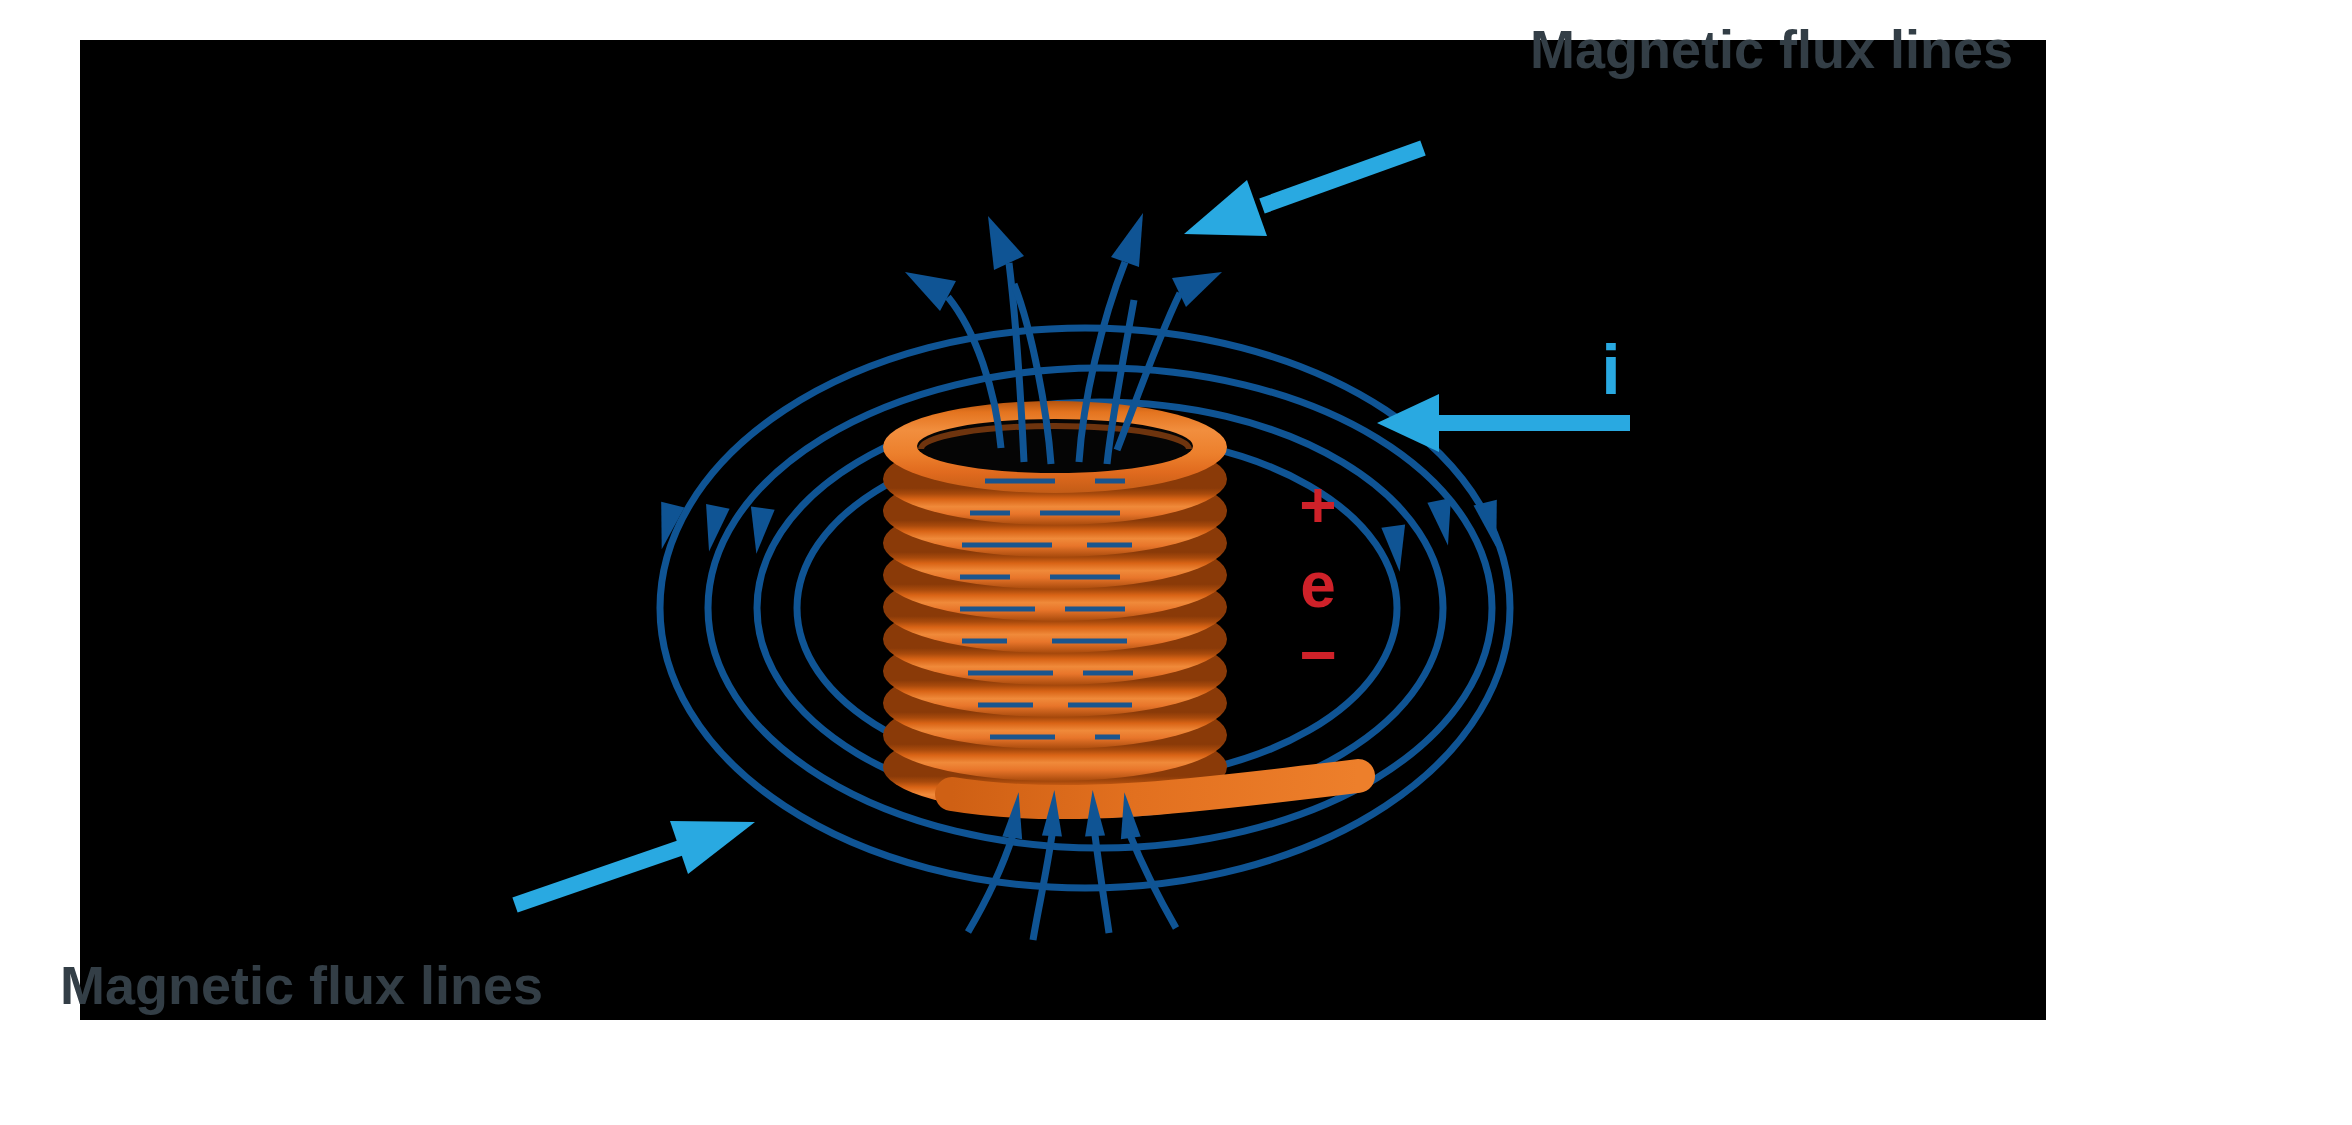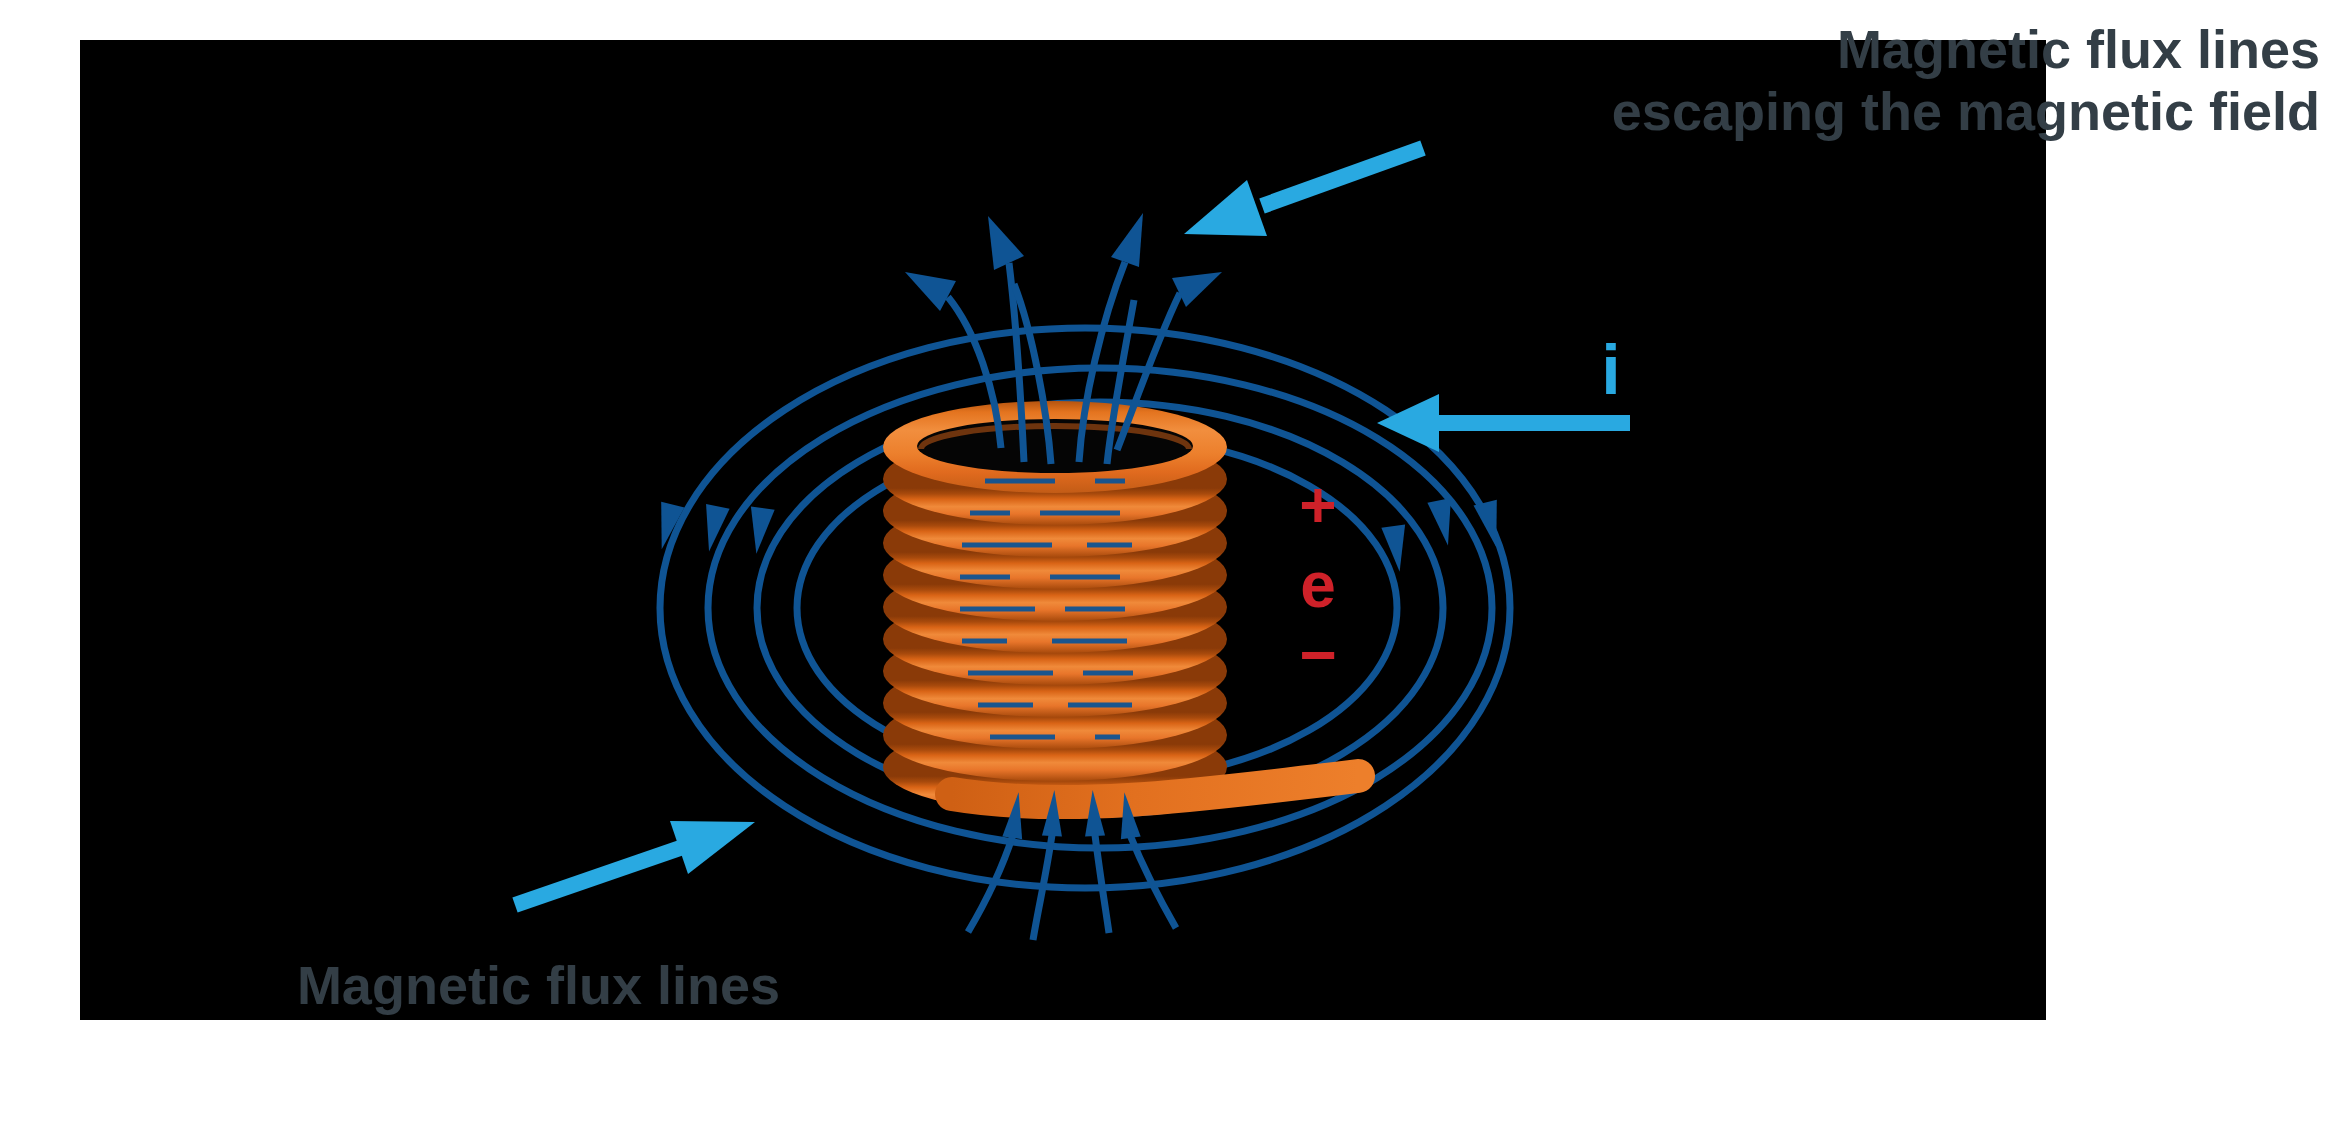"Magnetic flux lines" .caption { text-align: right -> left }
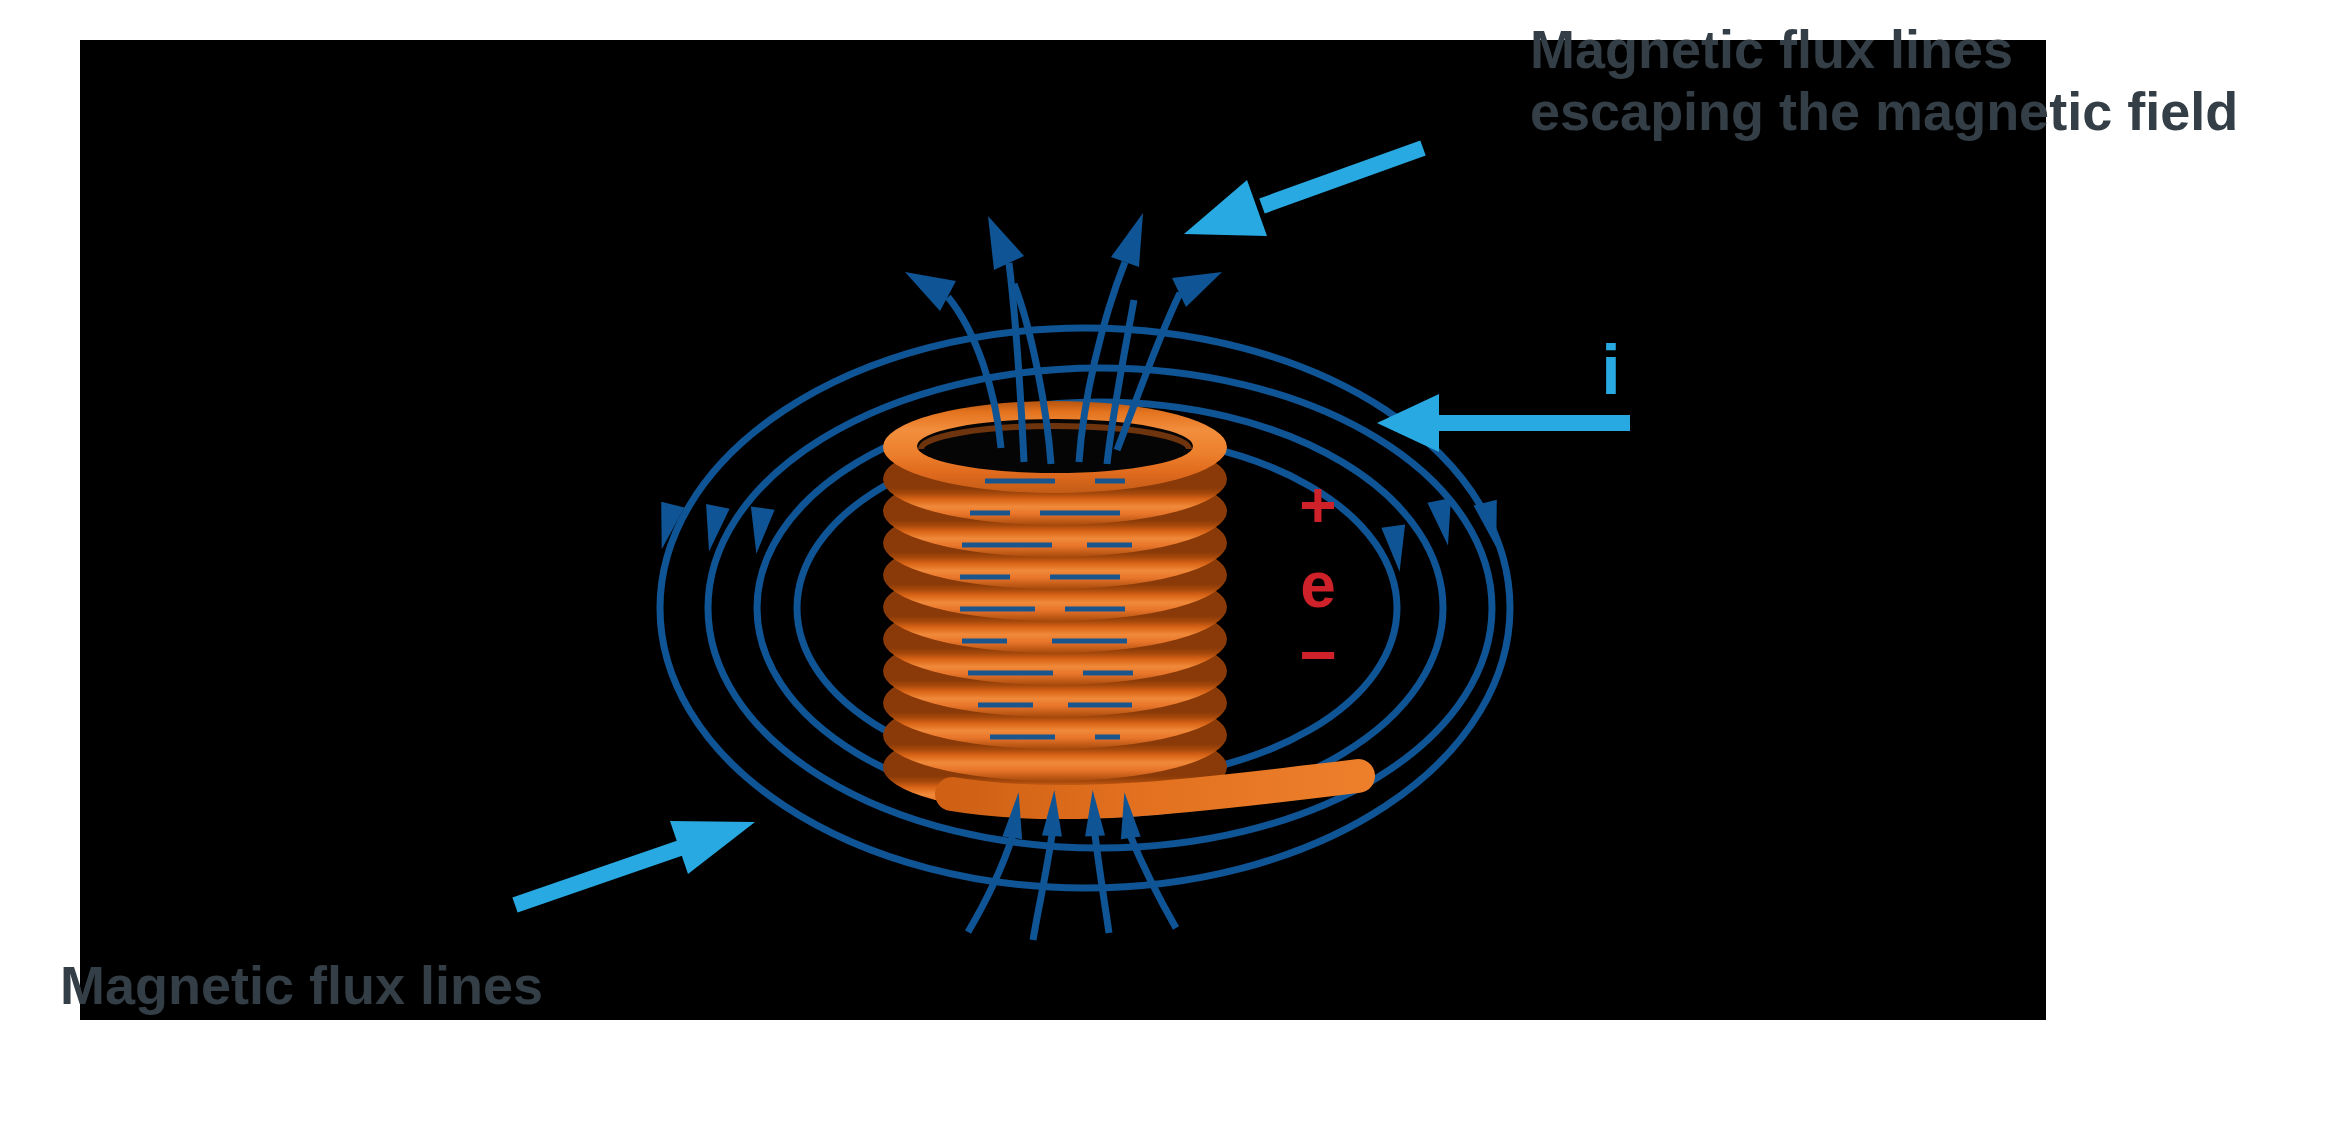"escaping the magnetic field" div { html: <div>escaping the magnetic field</div> -> none }
